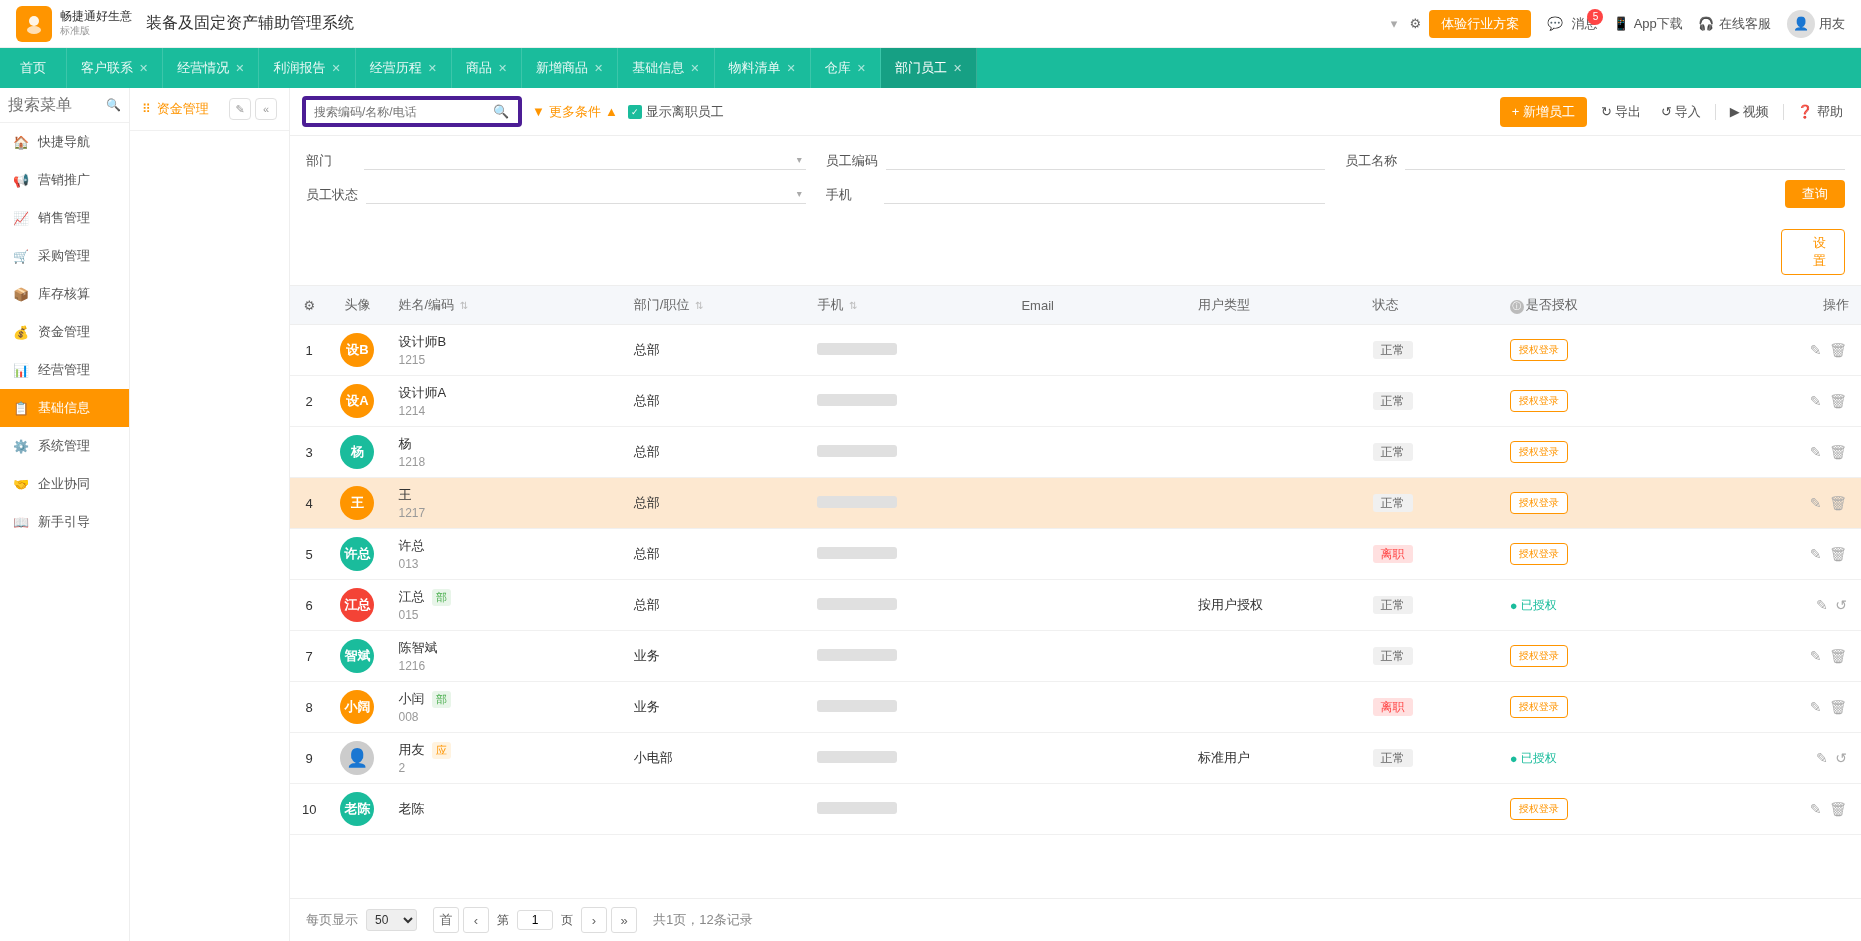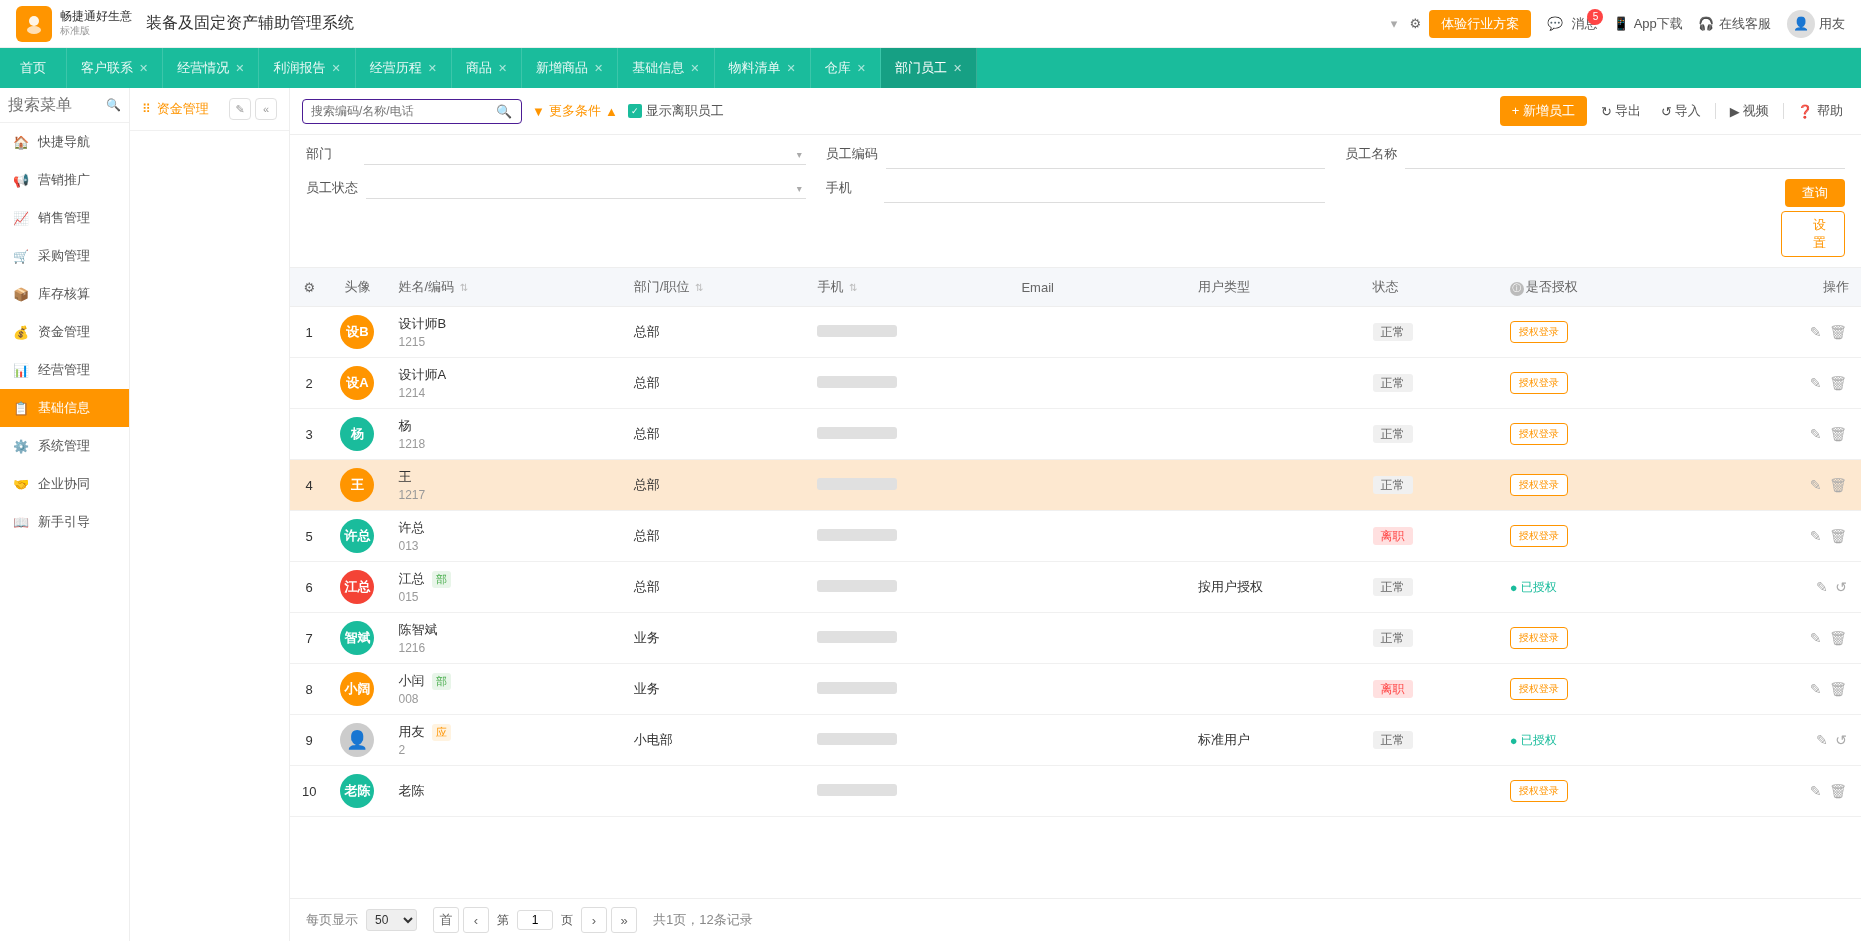"搜索编码/名称/电话" .search-input-wrap { border: 1px solid #4c1d95 -> 4px solid #4c1d95 }
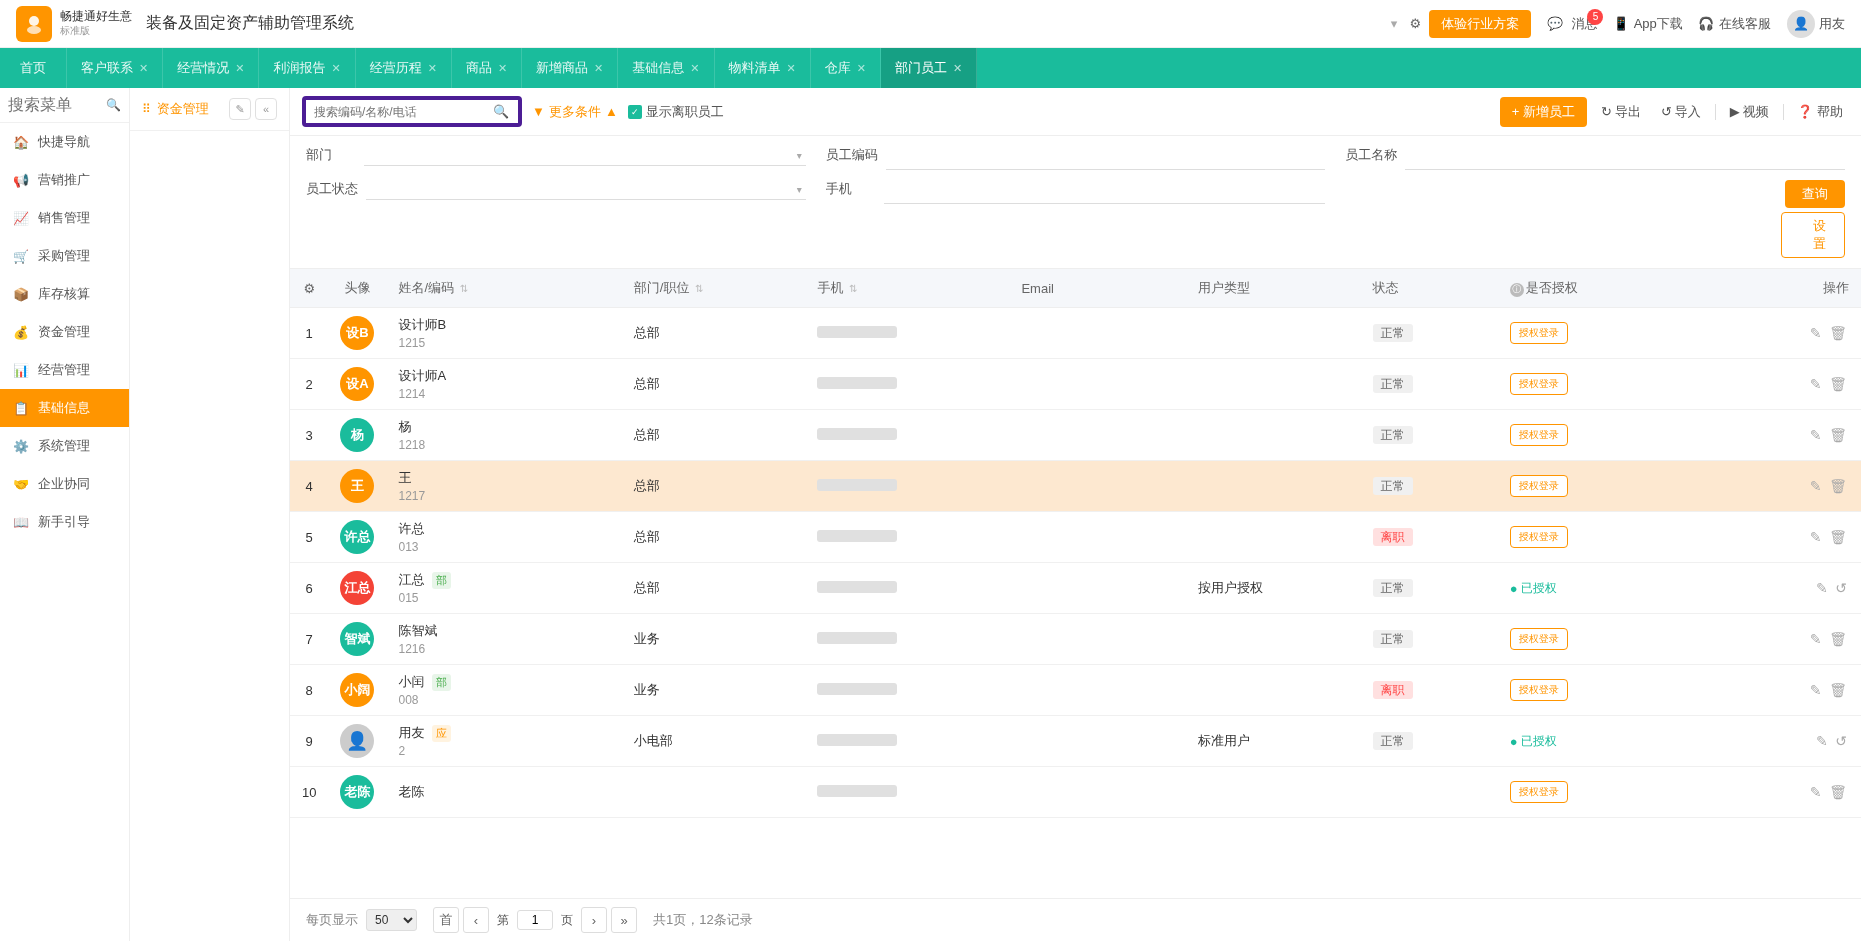"部门" .filter-row { align-items: flex-start -> flex-end }
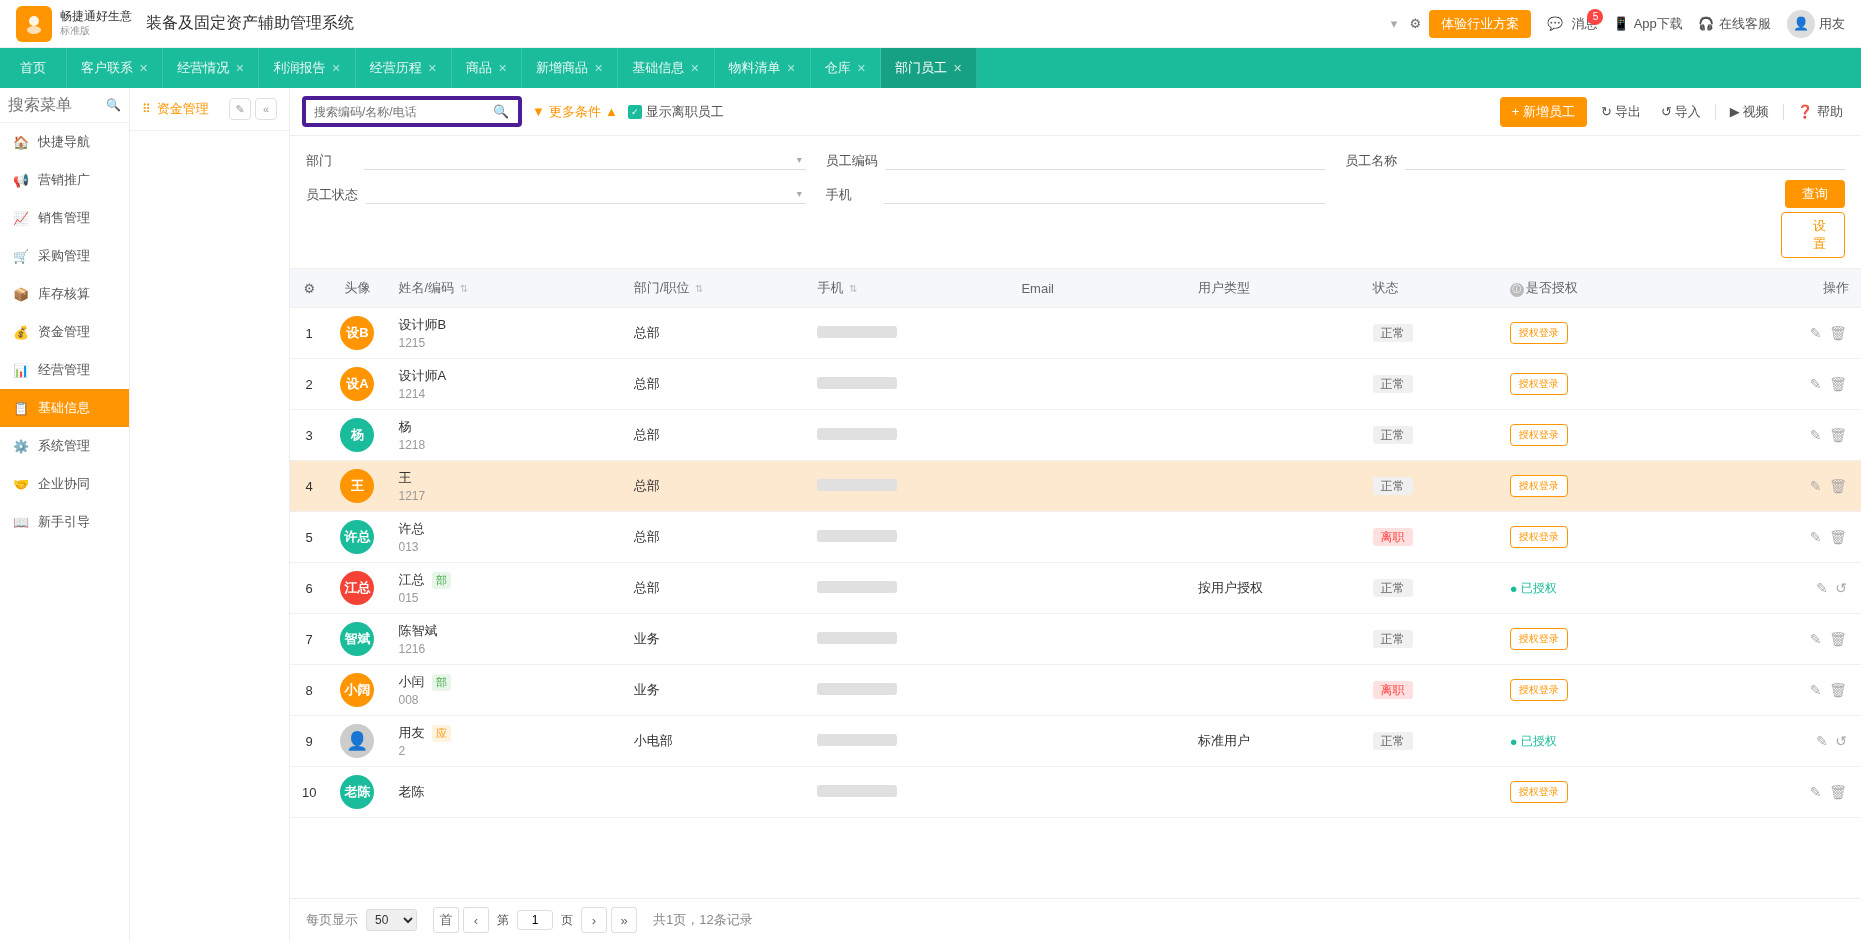"查询" .filter-actions { gap: 4px -> 21px }
